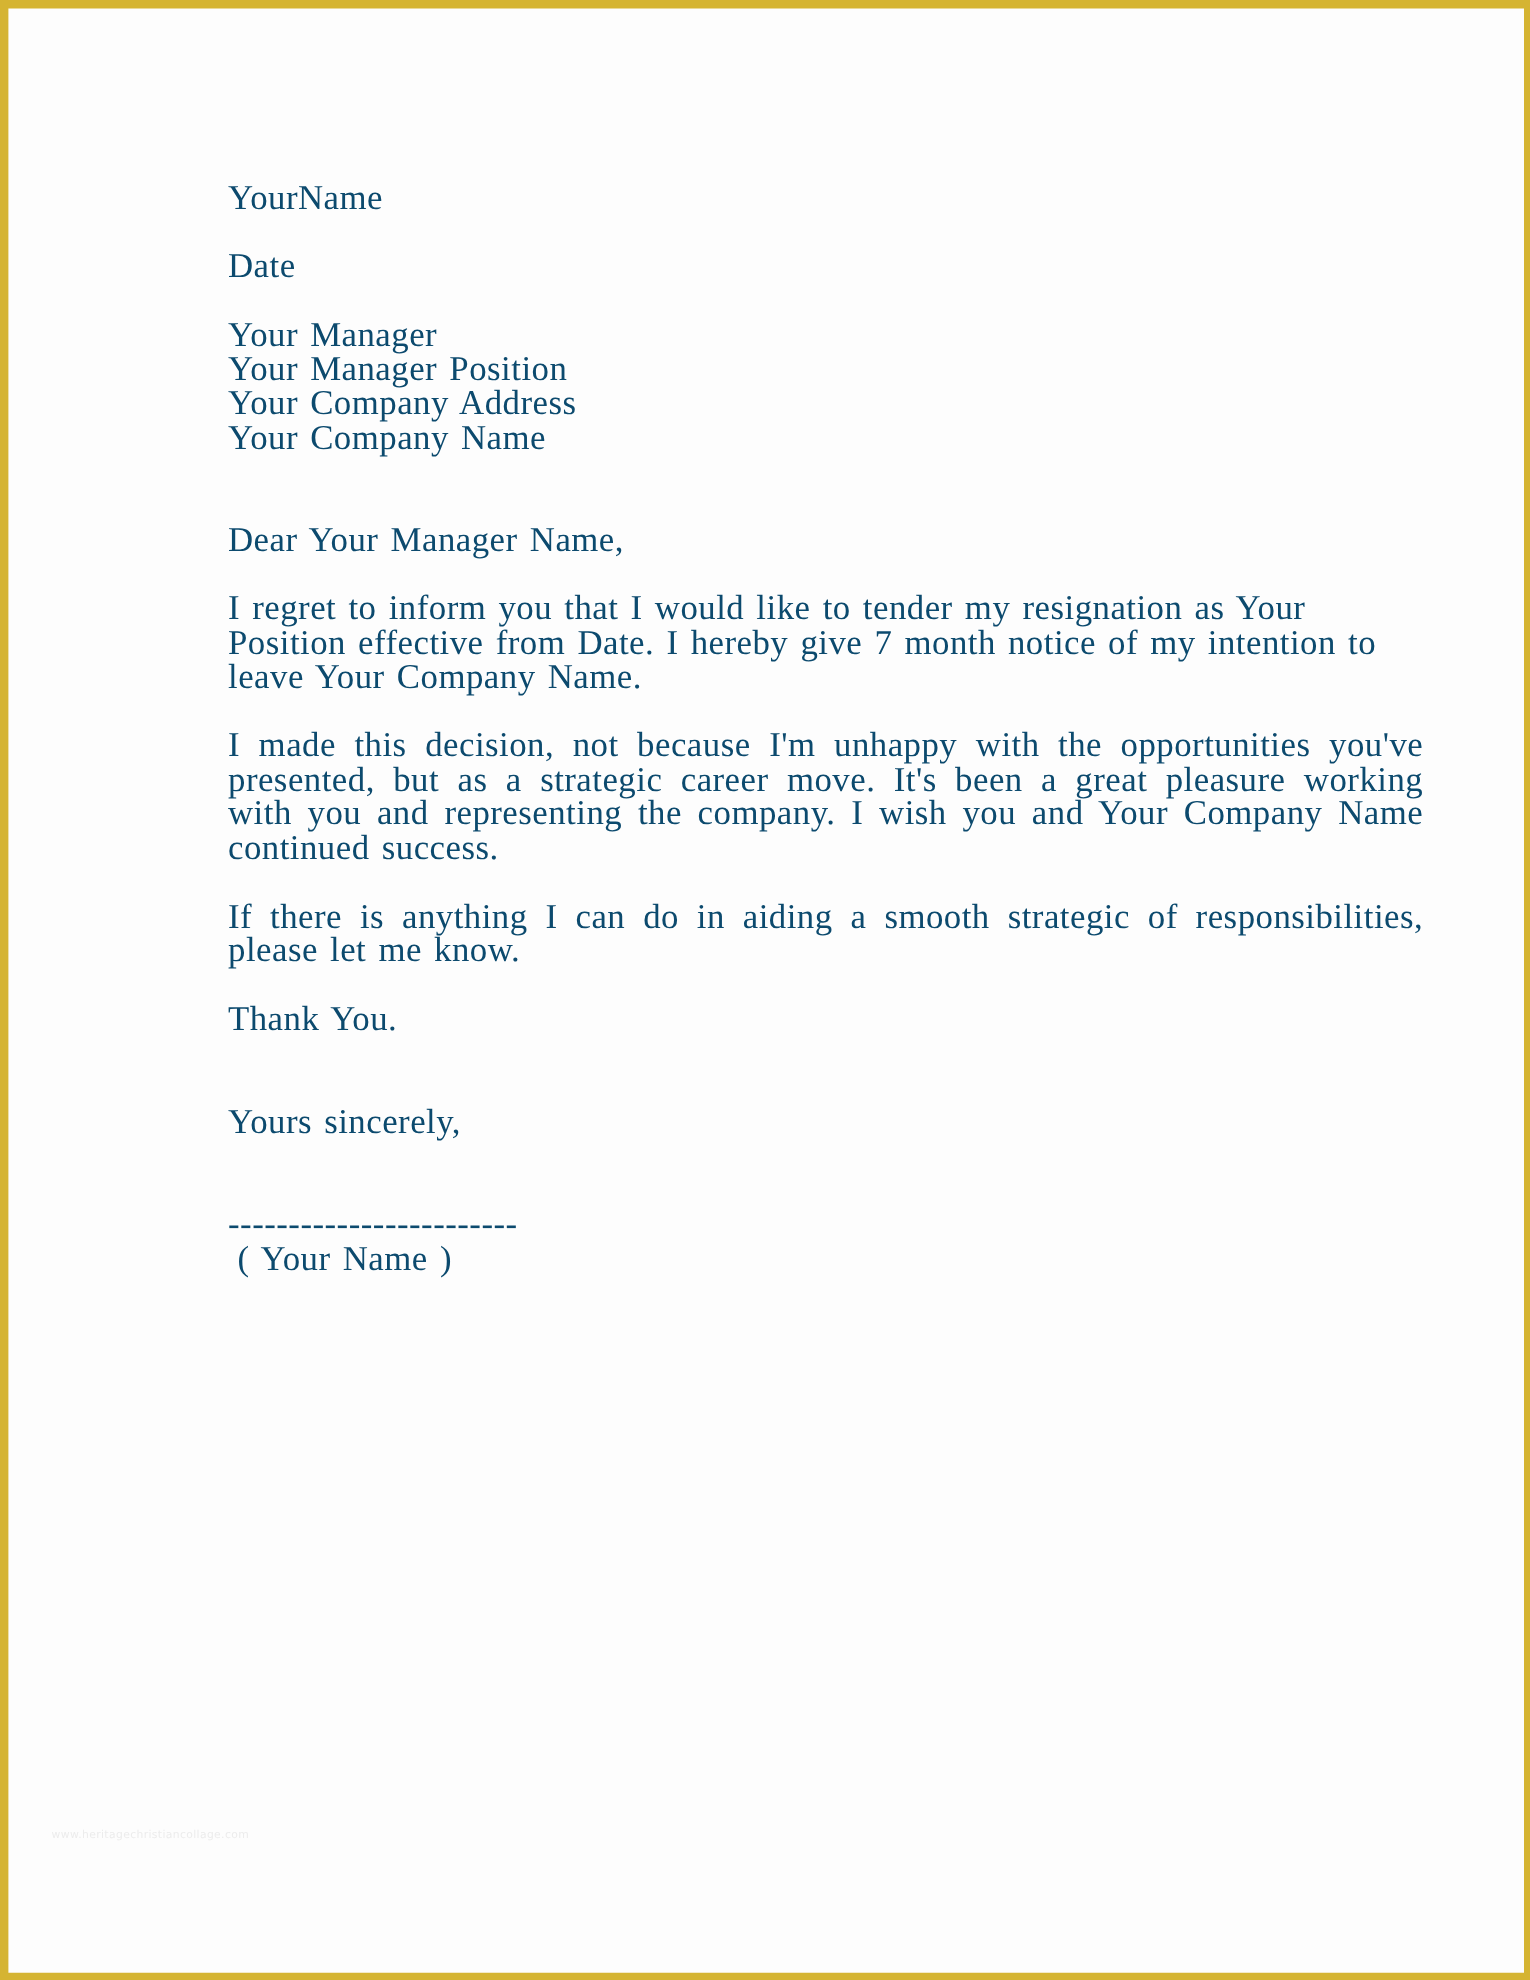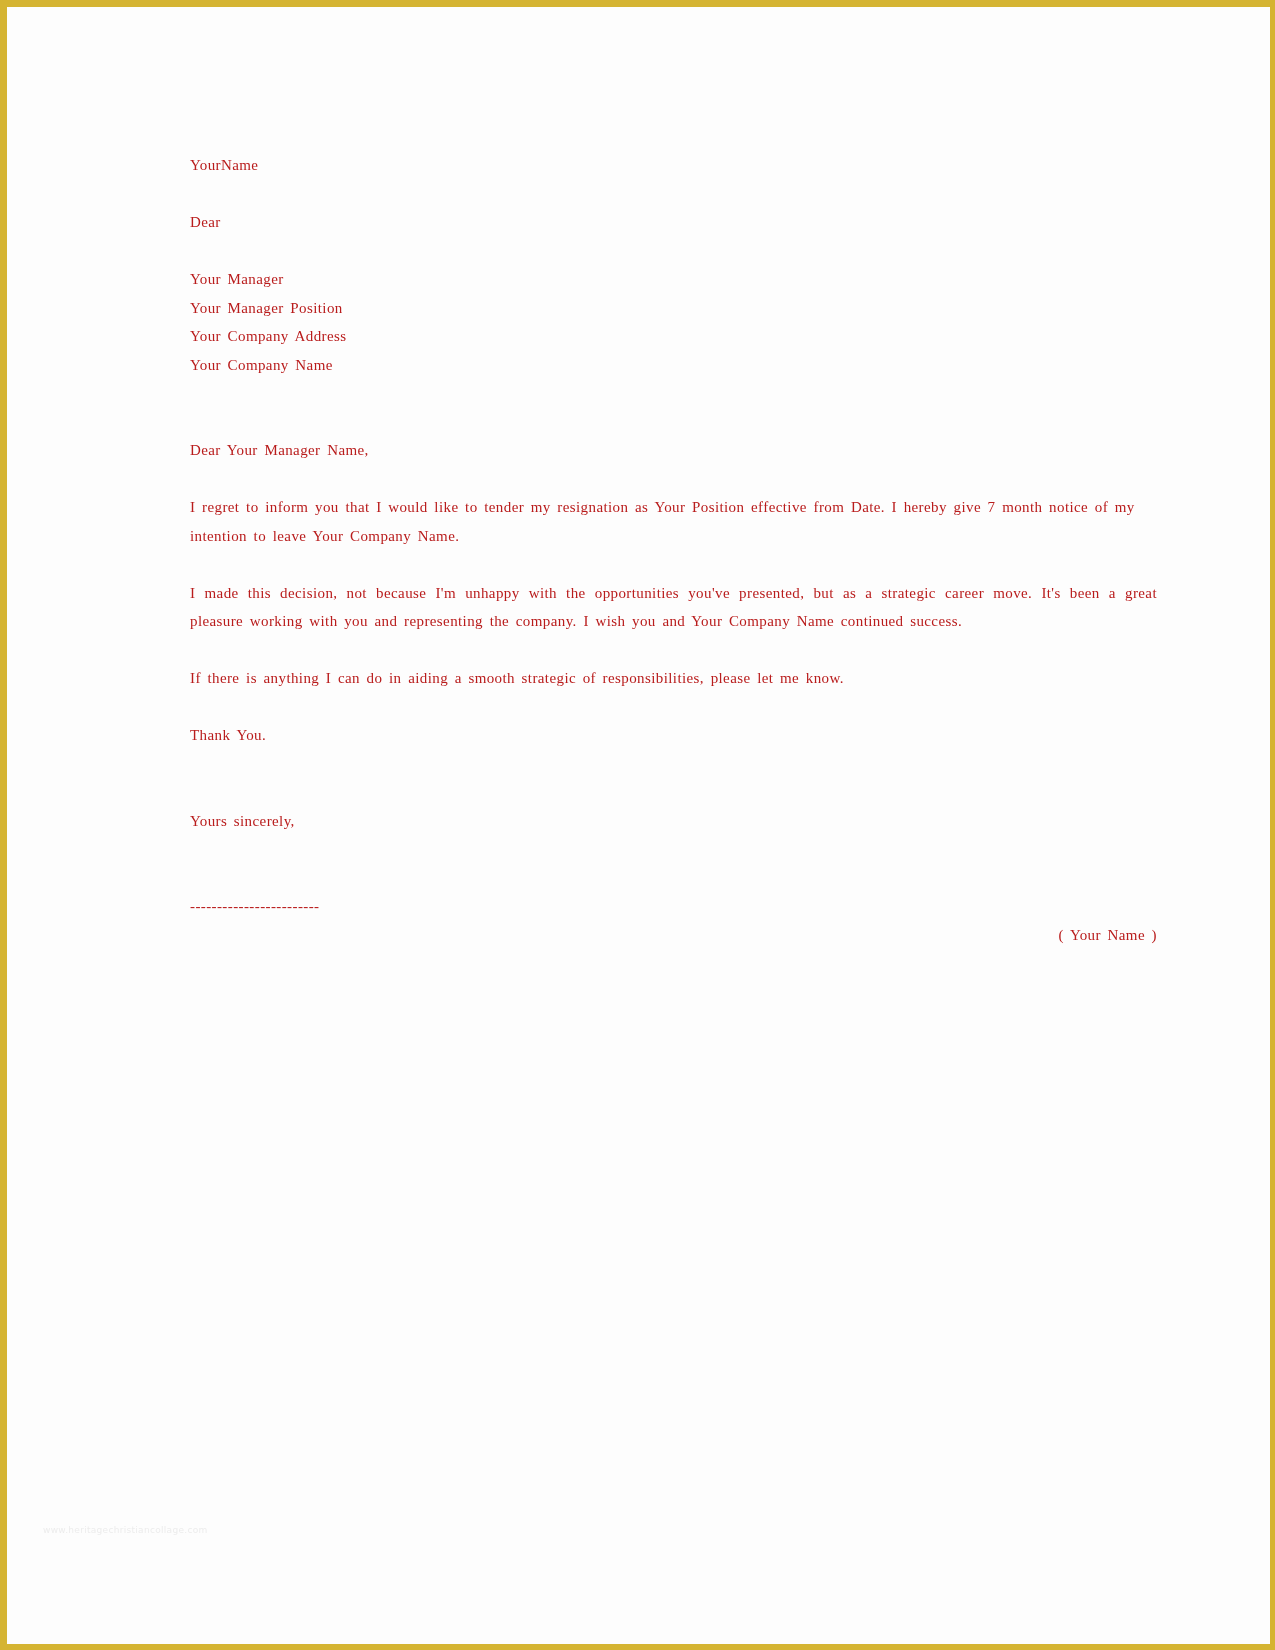"YourName" .letter { color: #b91c1c -> #0c4a6e; font-size: 15px -> 29px; padding: 144px 113px 0 183px -> 144px 84px 0 183px }
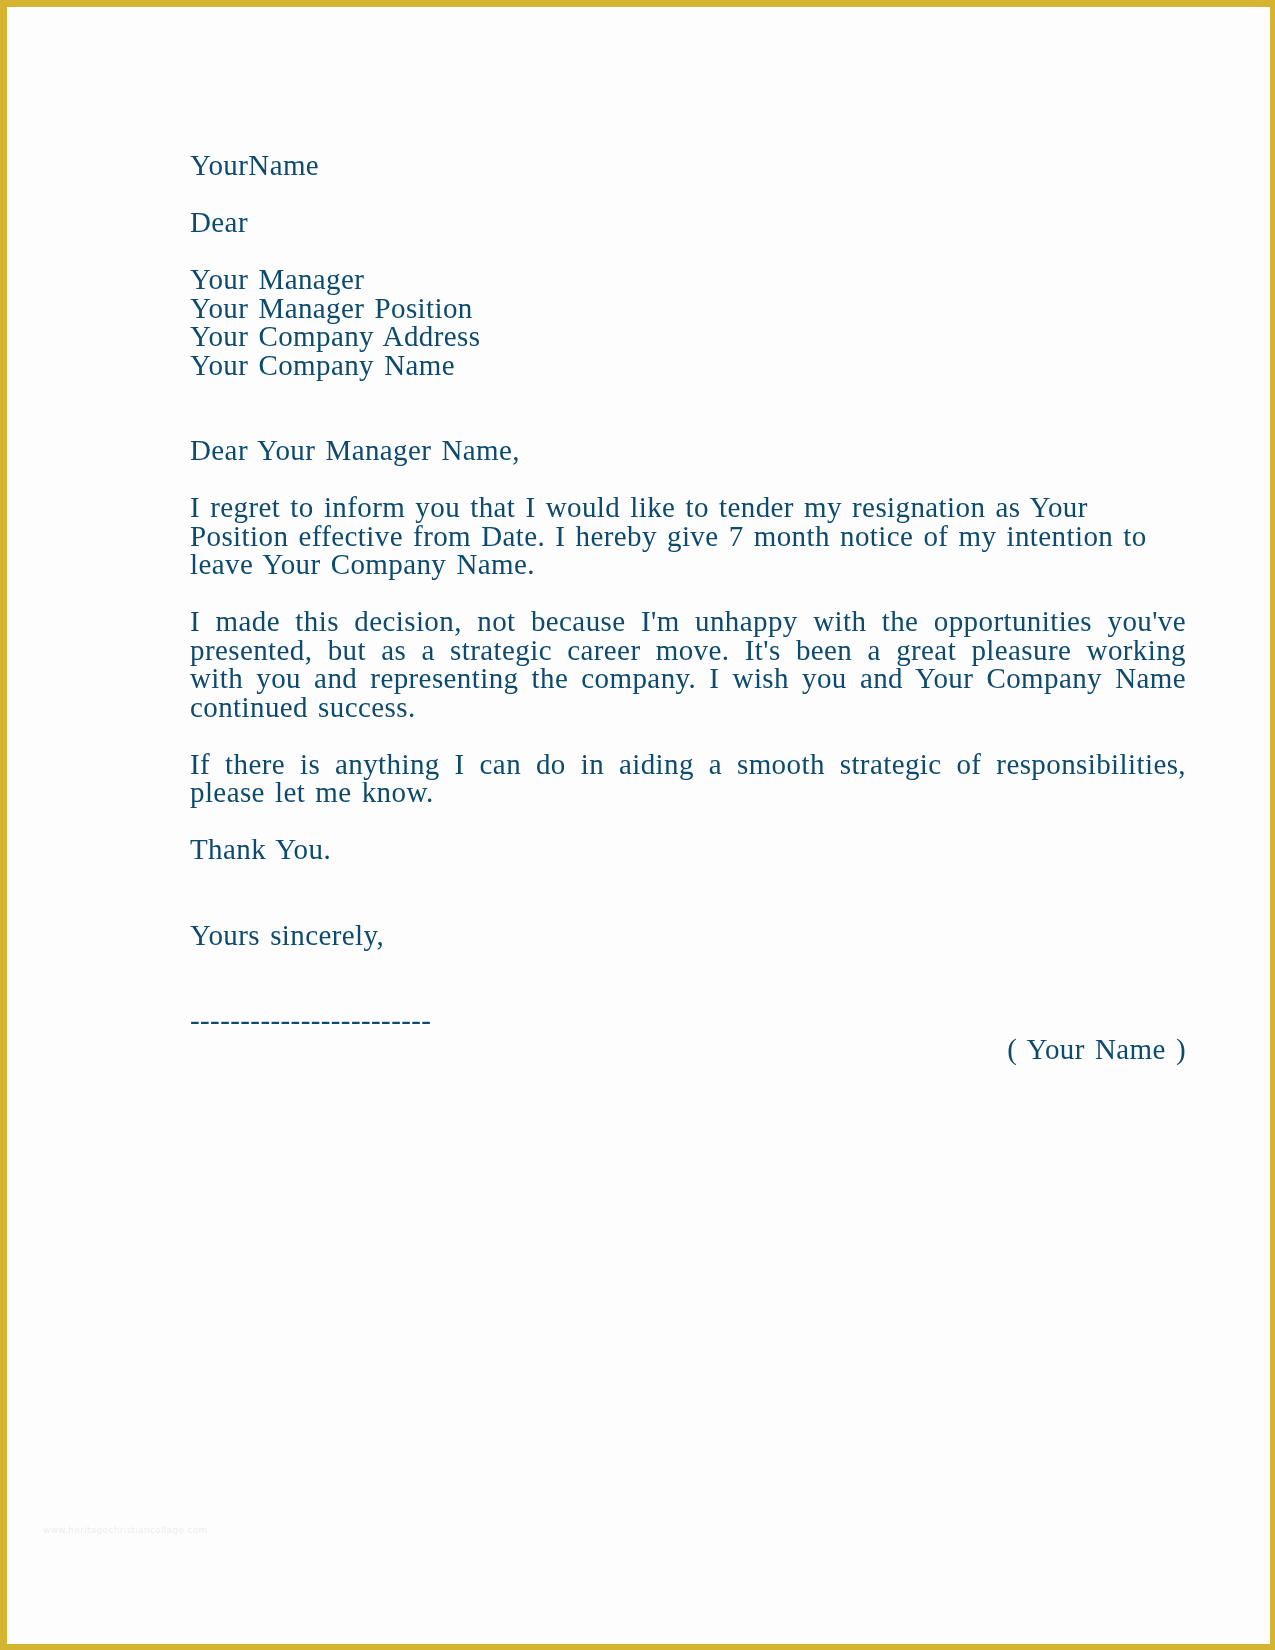"Dear" p { text: Dear -> Date }
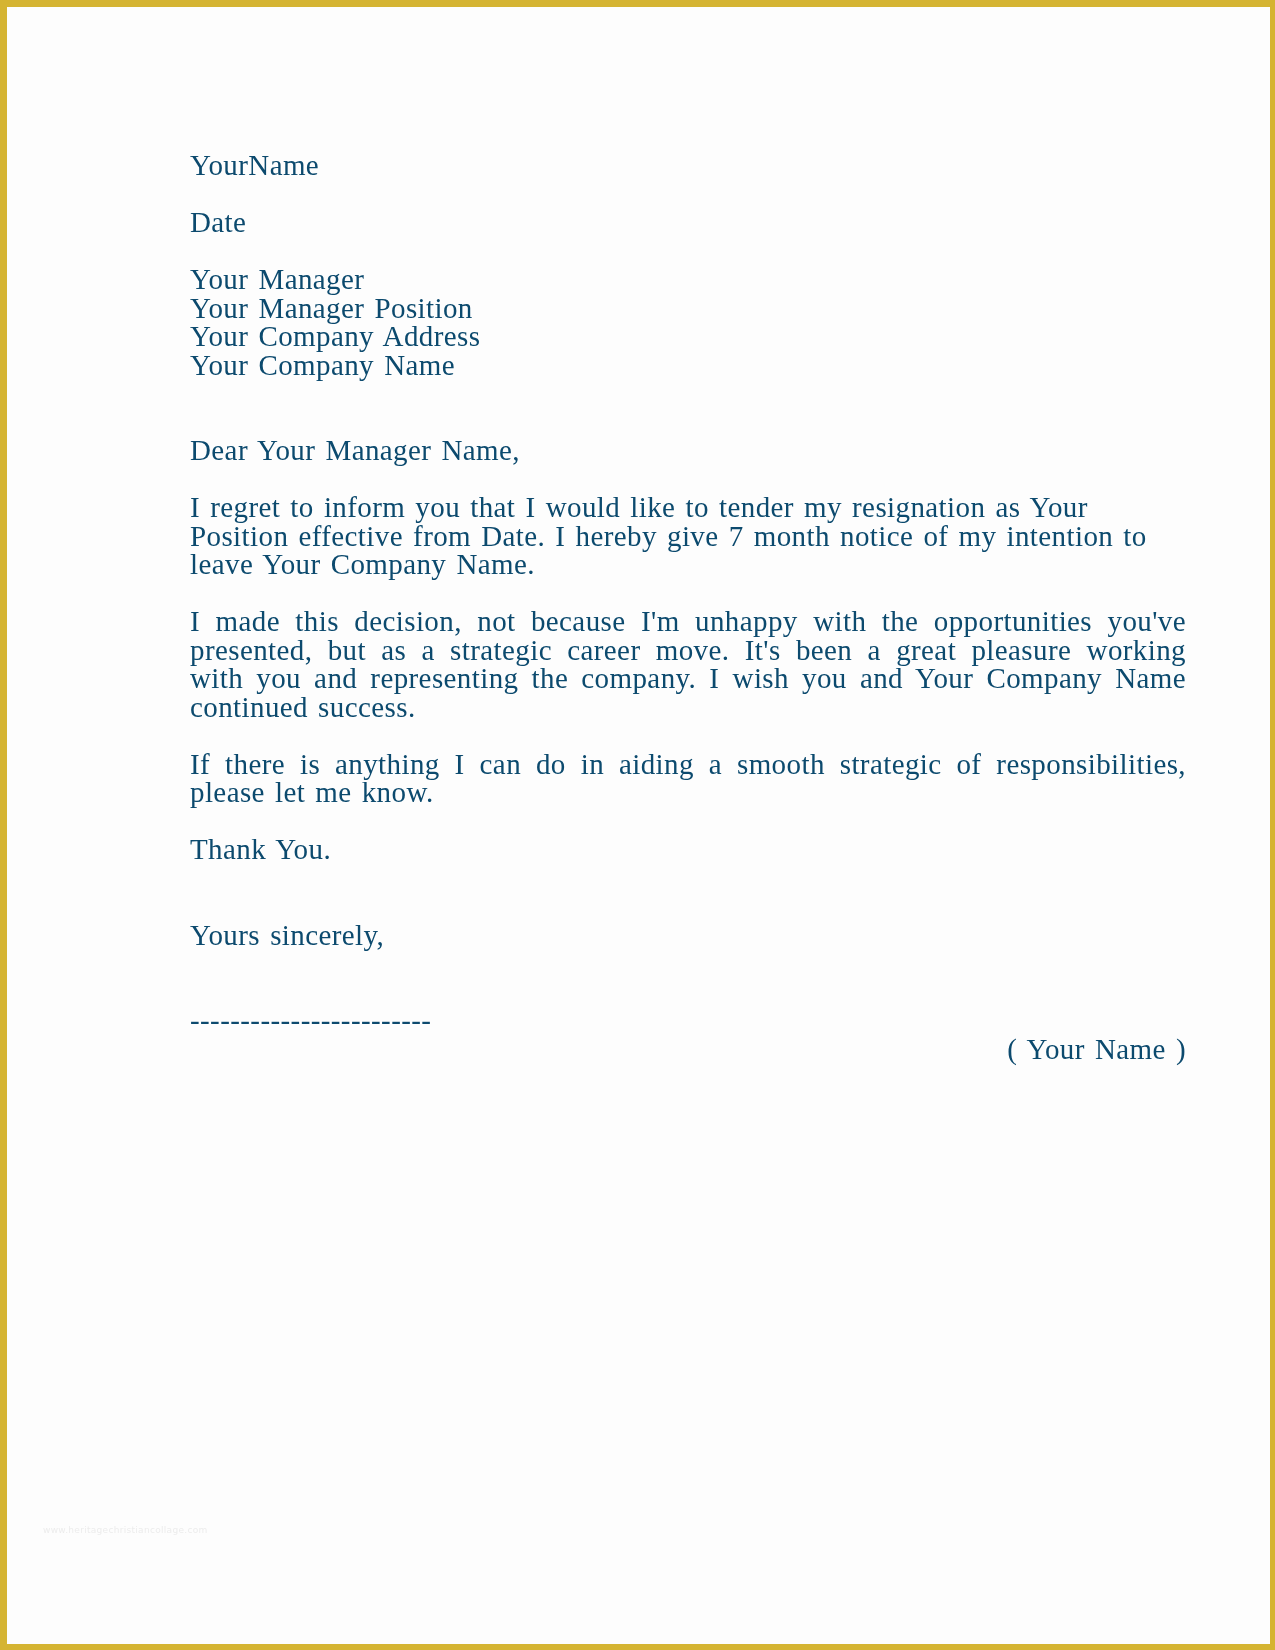"( Your Name )" .sig-name { text-align: right -> none }
